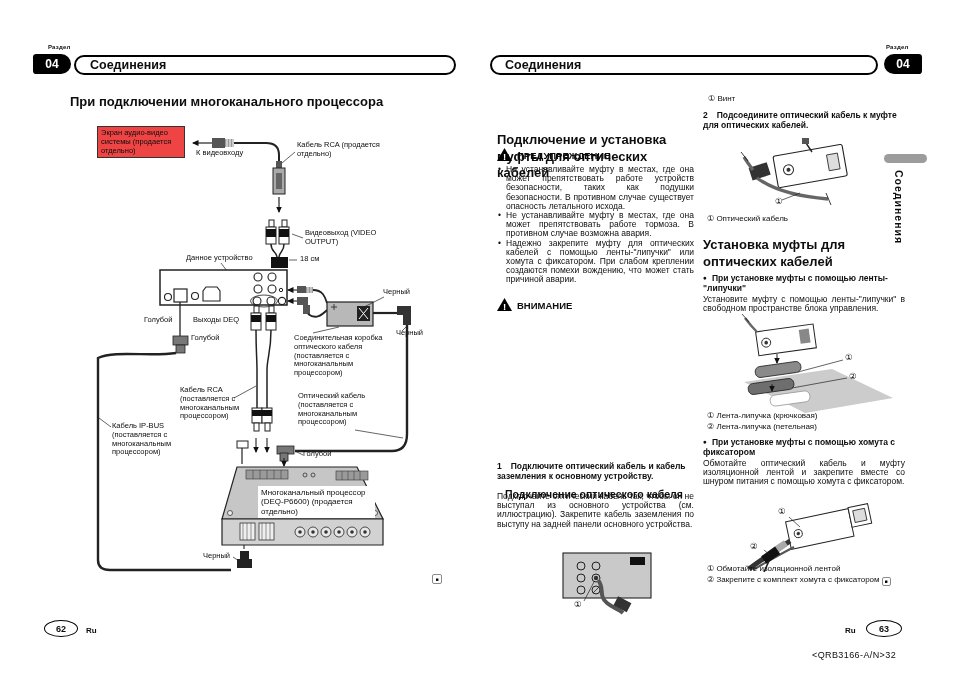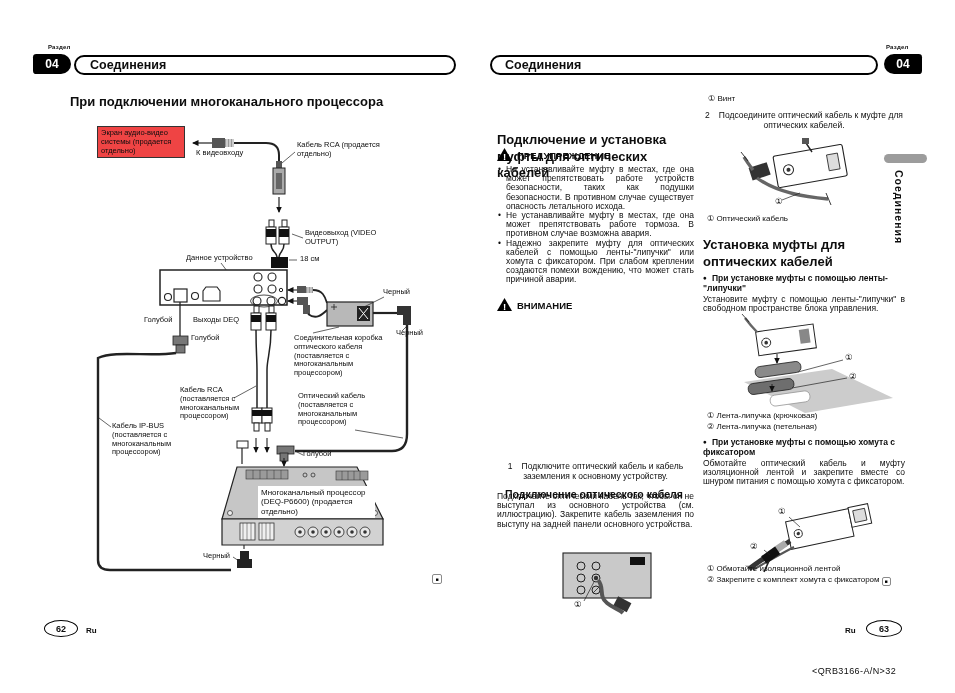"2 Подсоедините оптический кабель к" .stepbold { font-weight: normal -> bold; text-align: center -> none }
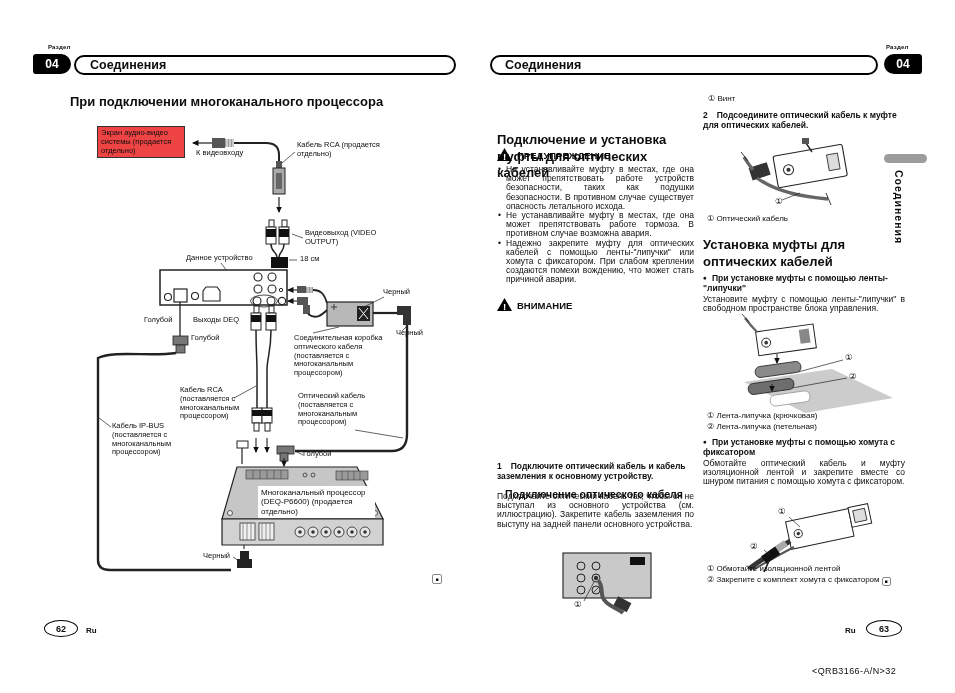"<QRB3166-A/N>32" div.code { top: 666px -> 650px }
